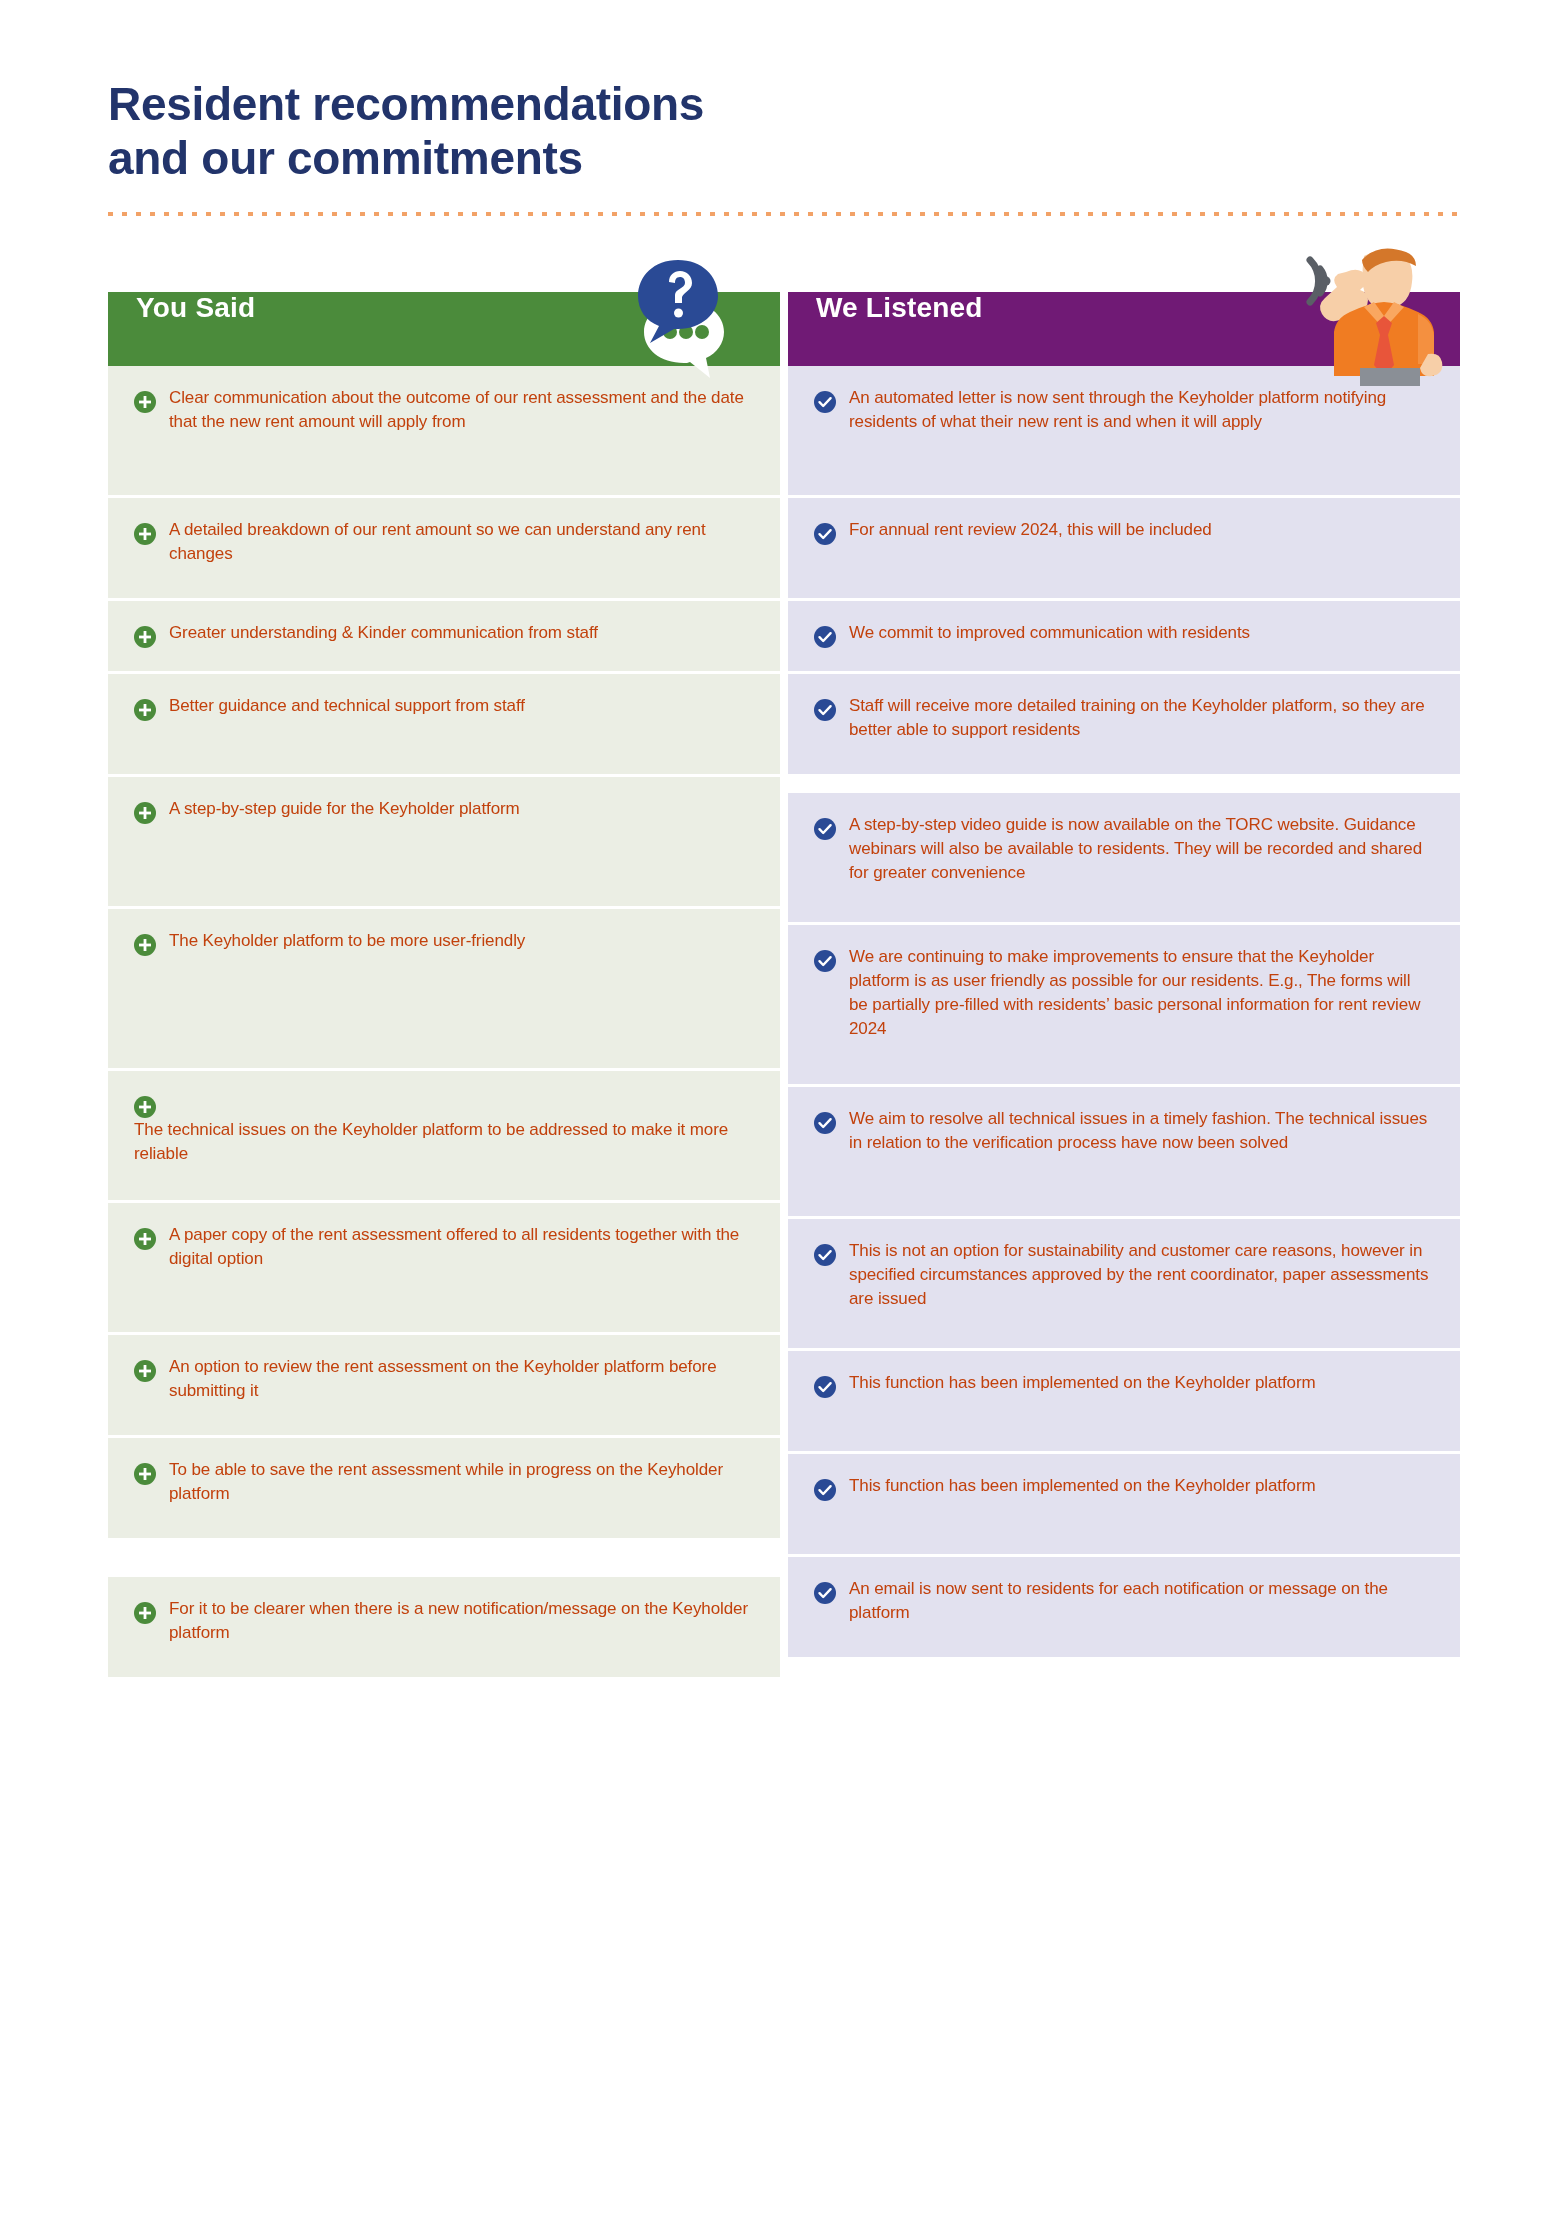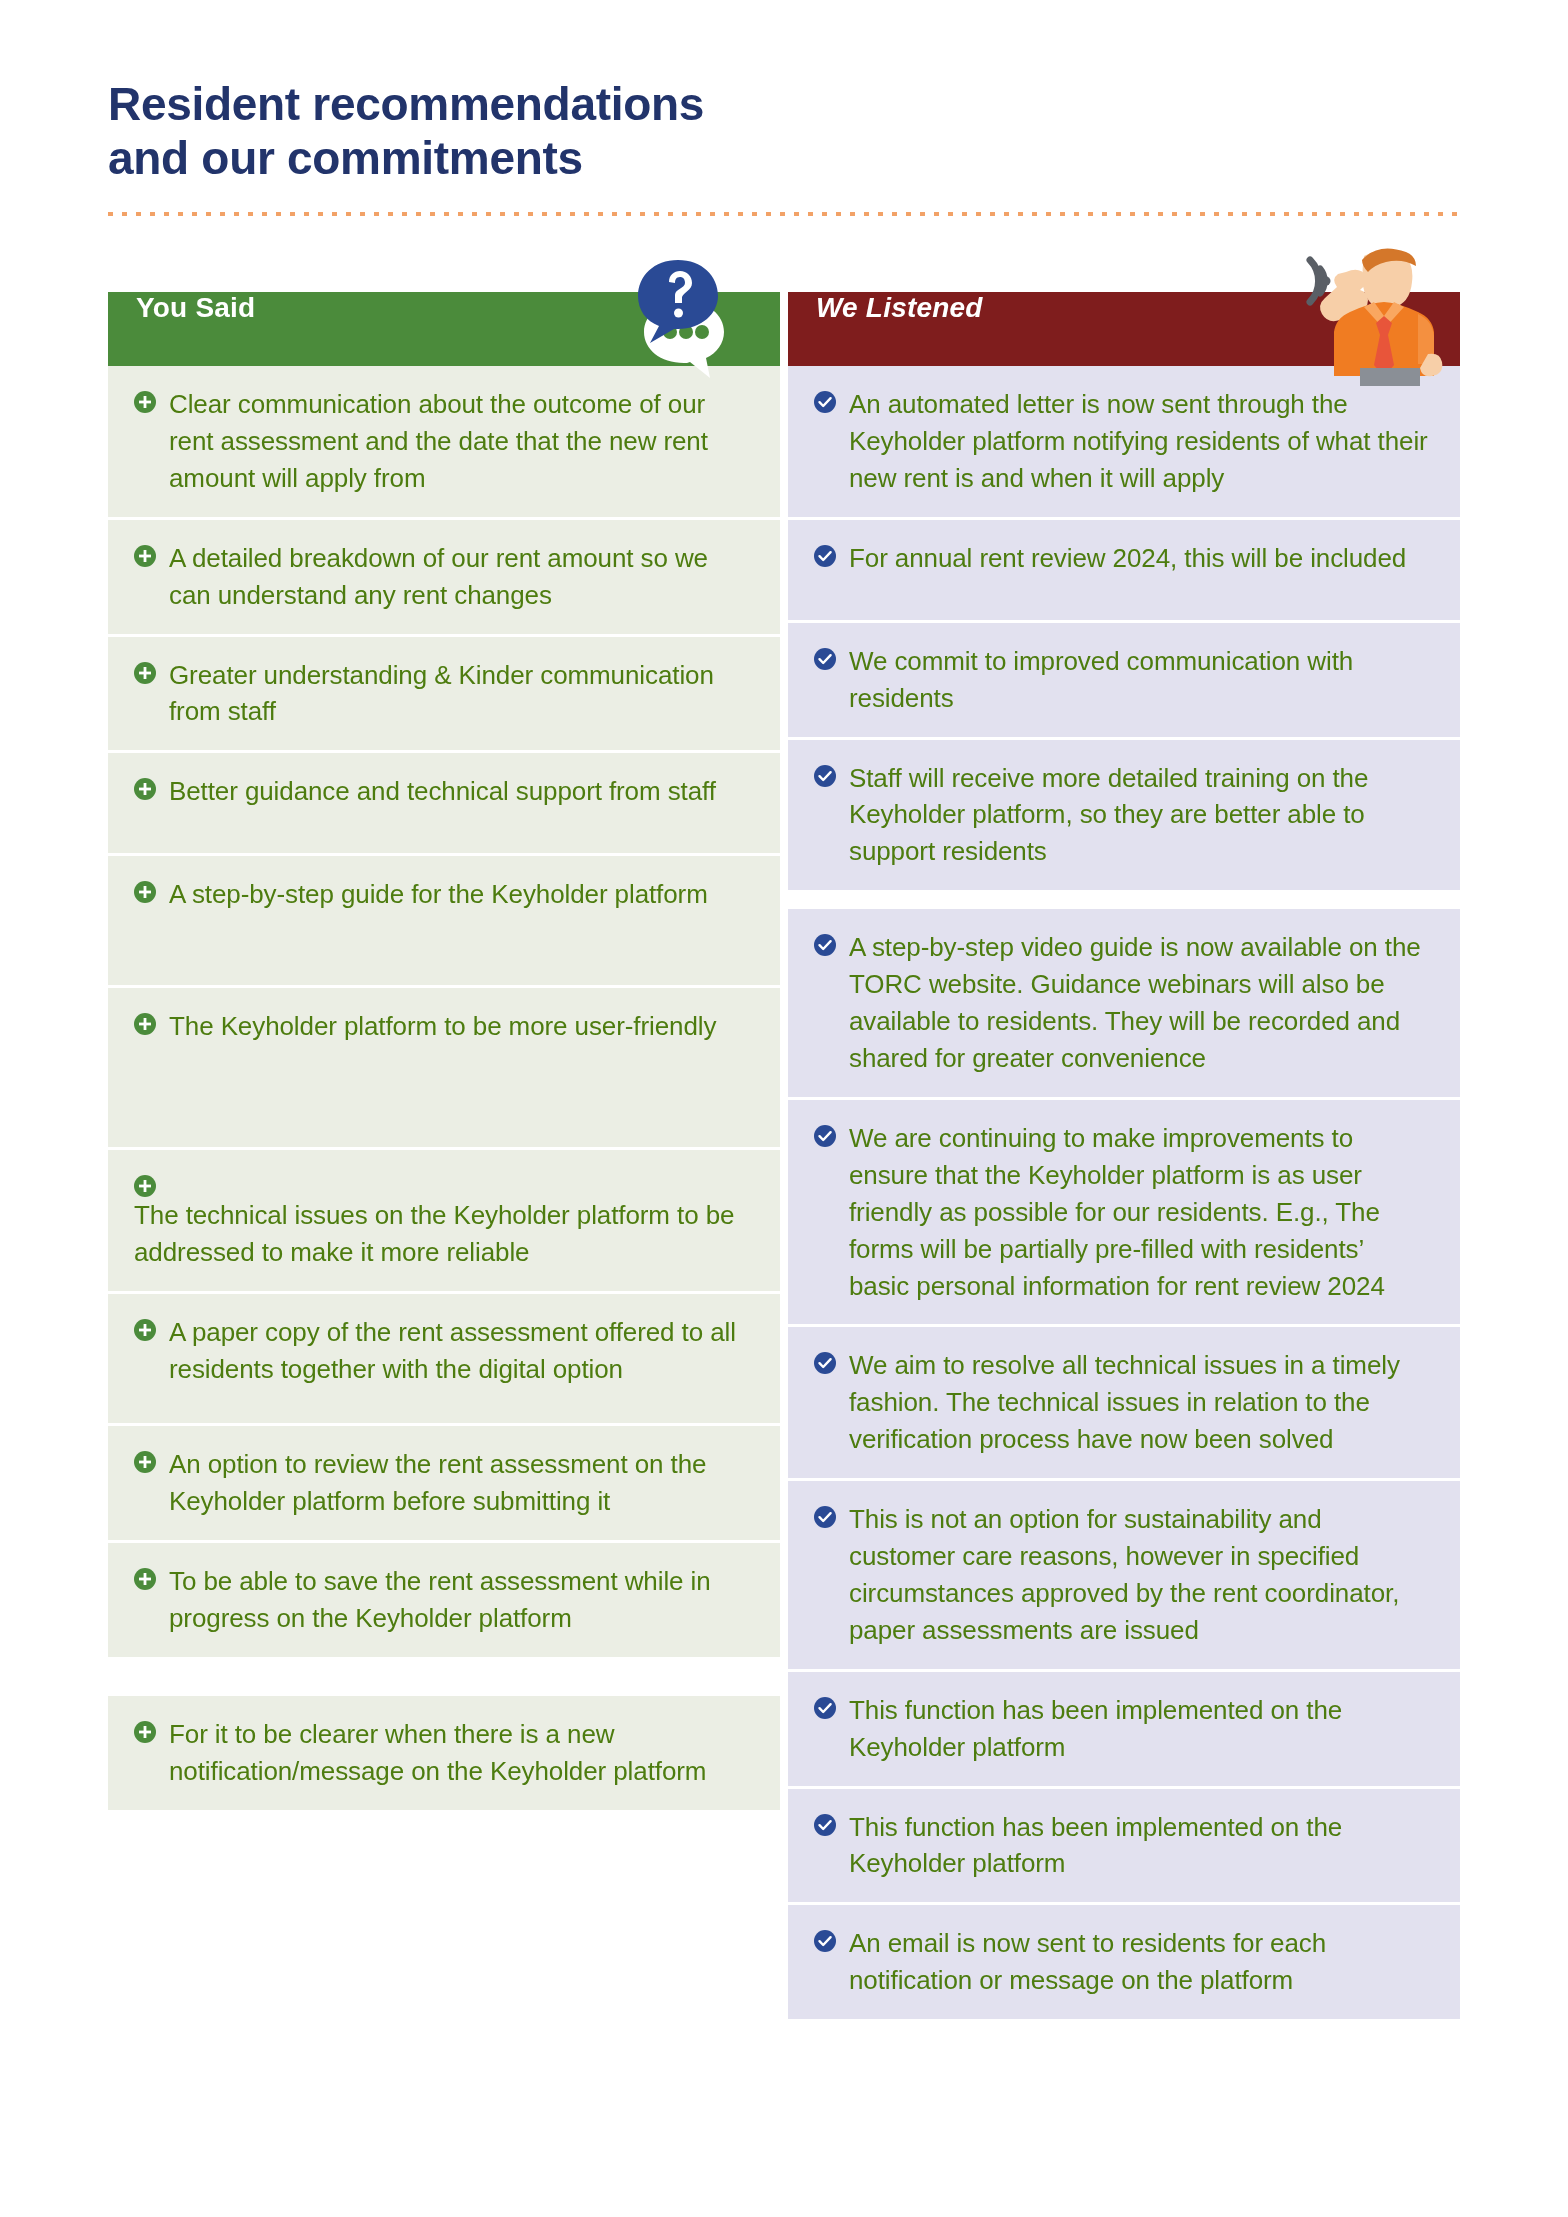"We Listened" .col-listened .col-header { background: #7f1d1d -> #701a75; font-style: italic -> none }
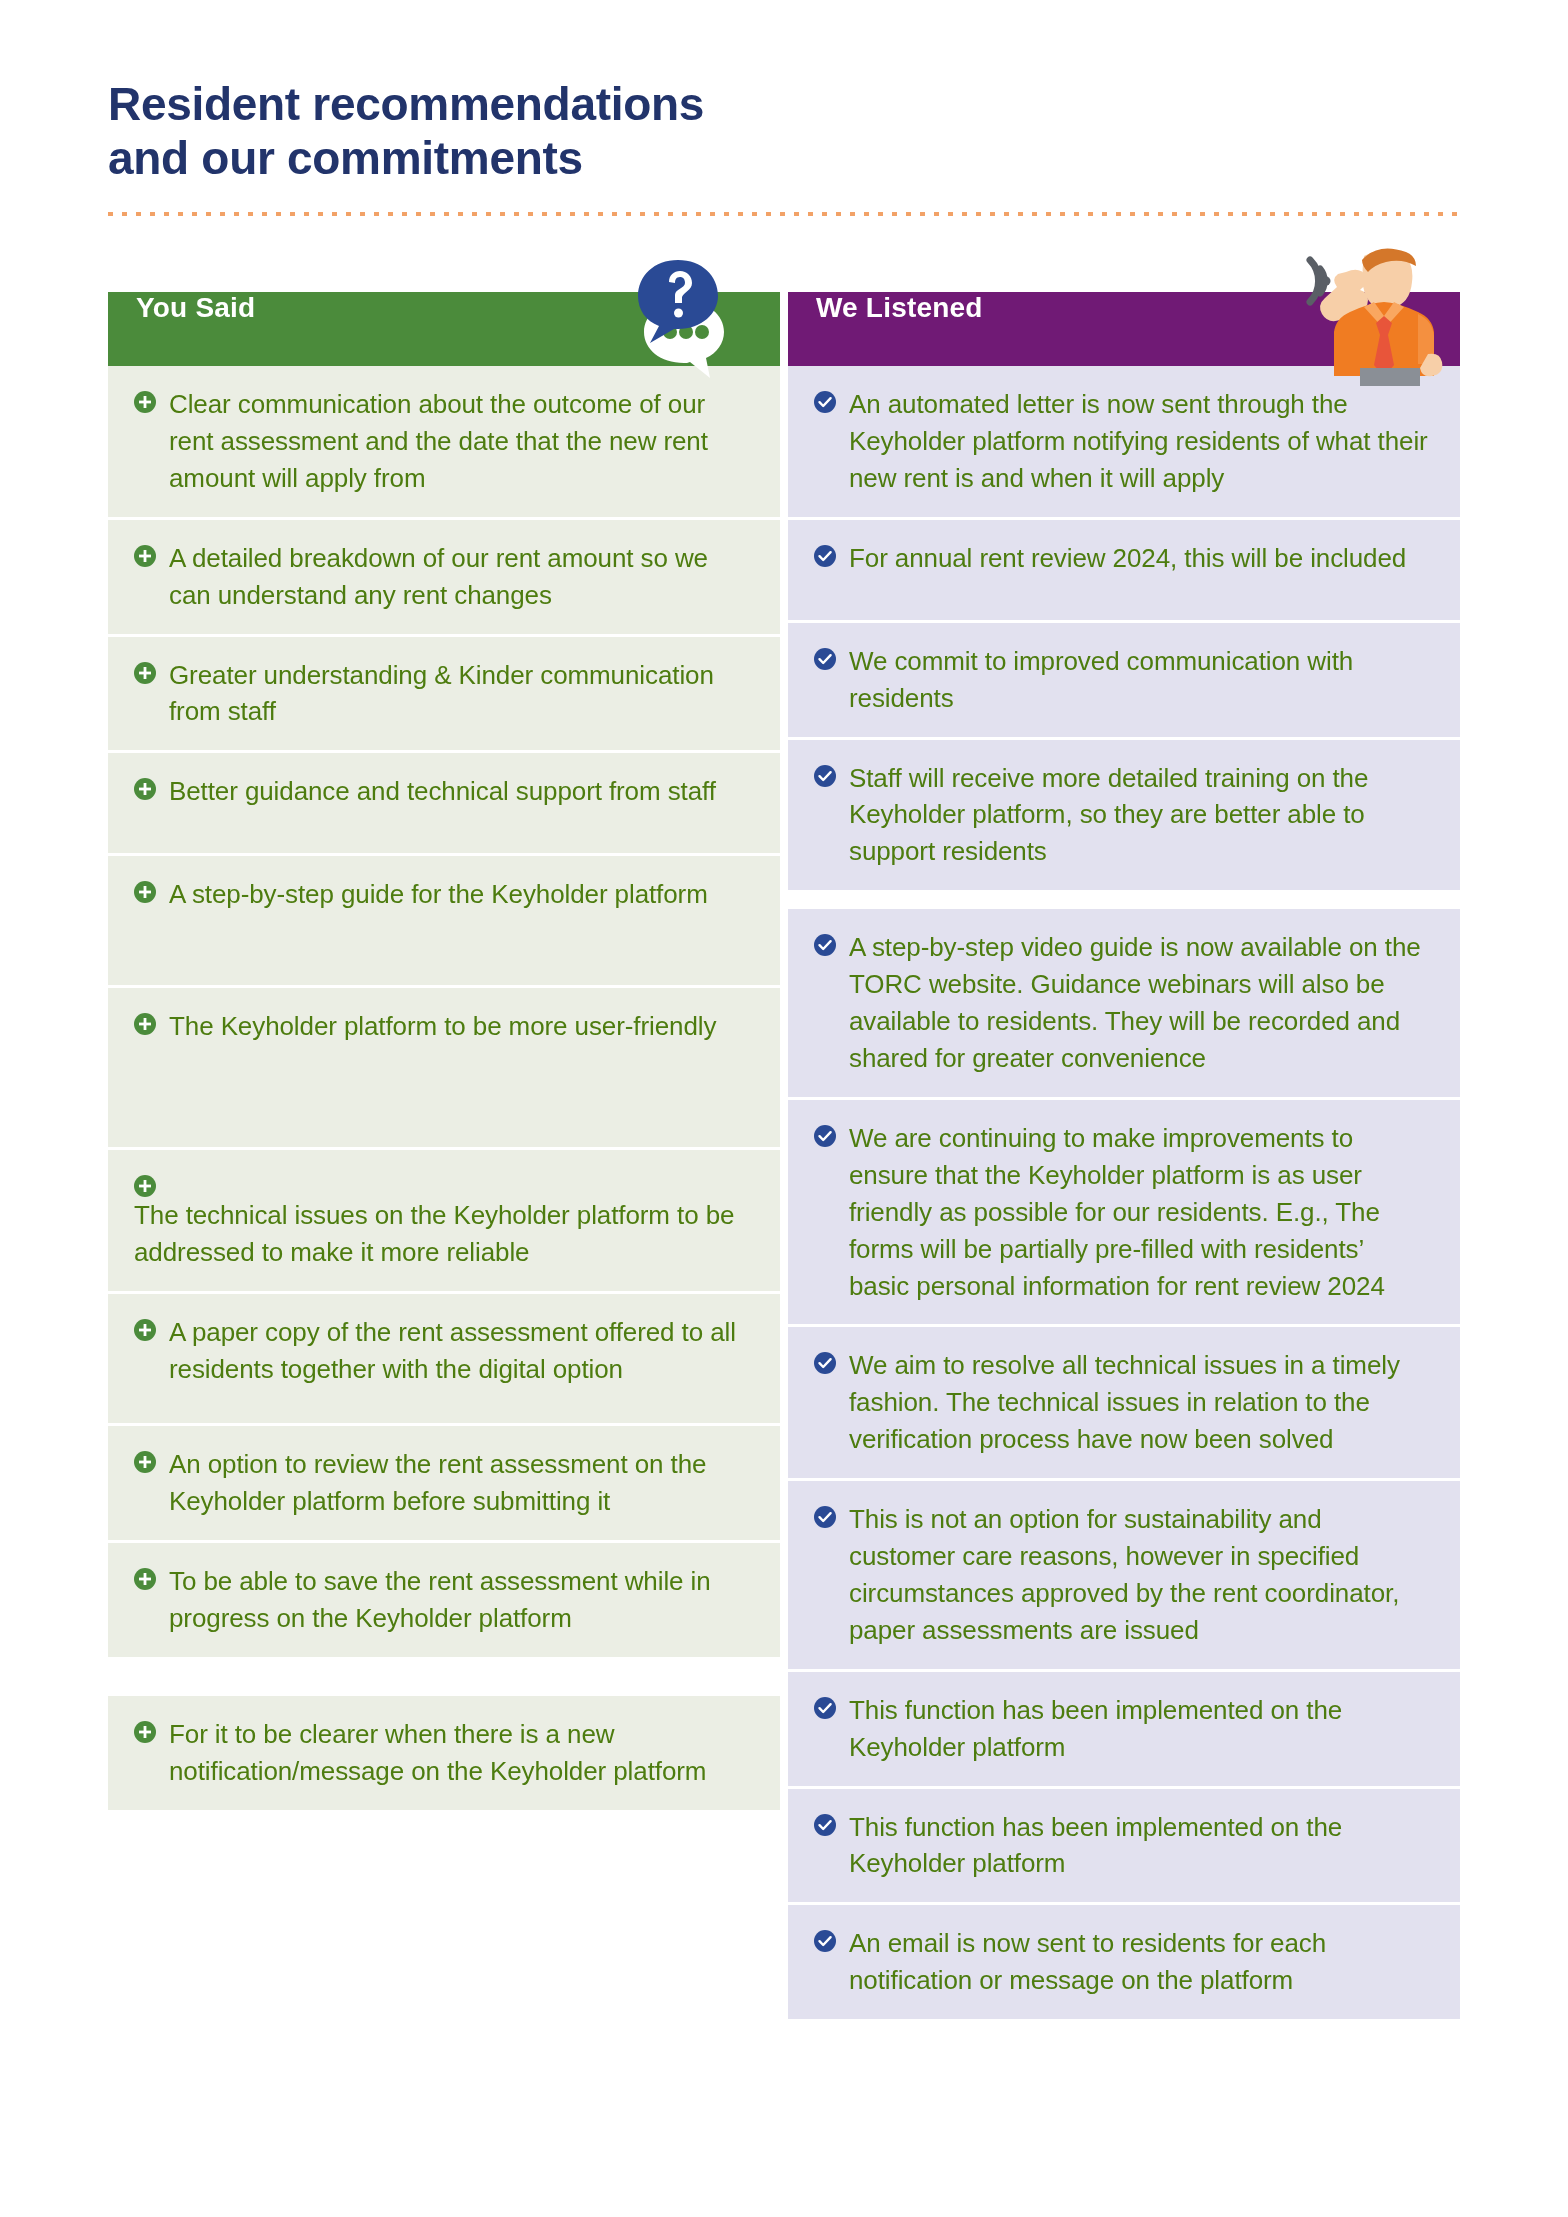"Clear communication about the outcome" .rowtext { color: #4d7c0f -> #c2410c; font-size: 26px -> 17px }
